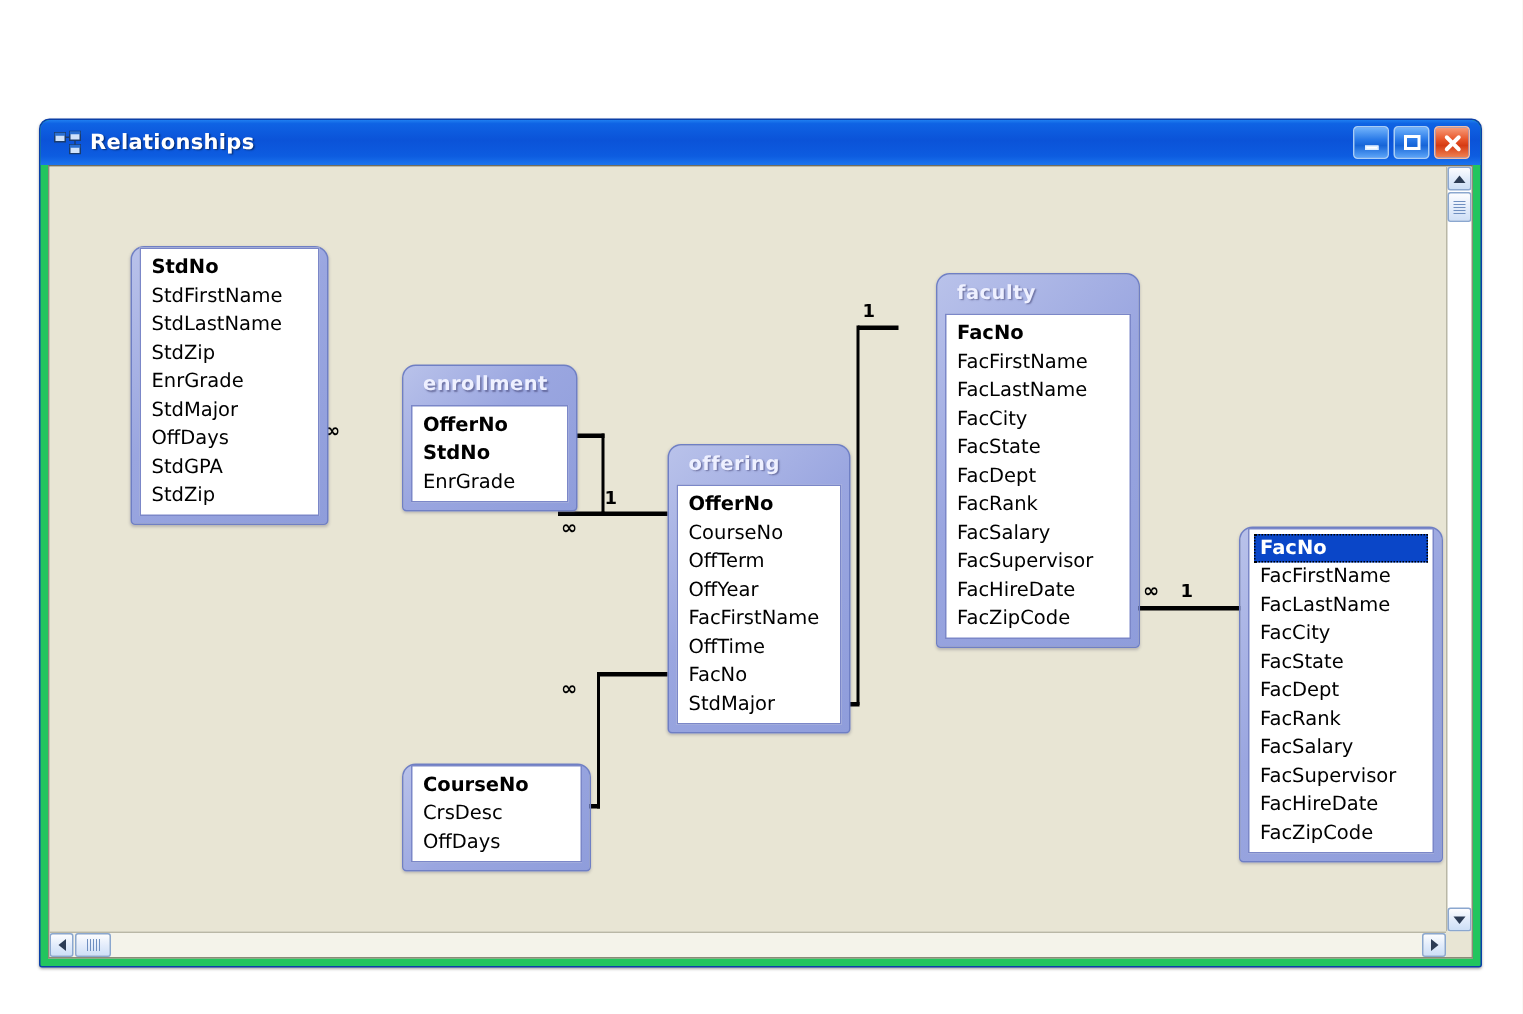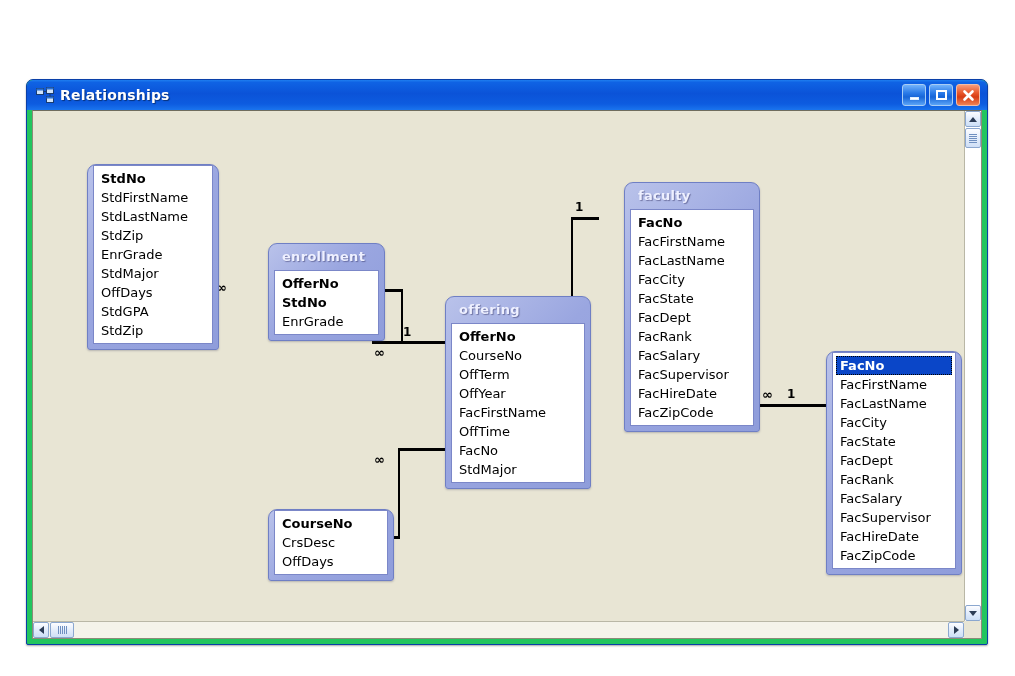"offering" div.tbl { width: 146px -> 122px }
